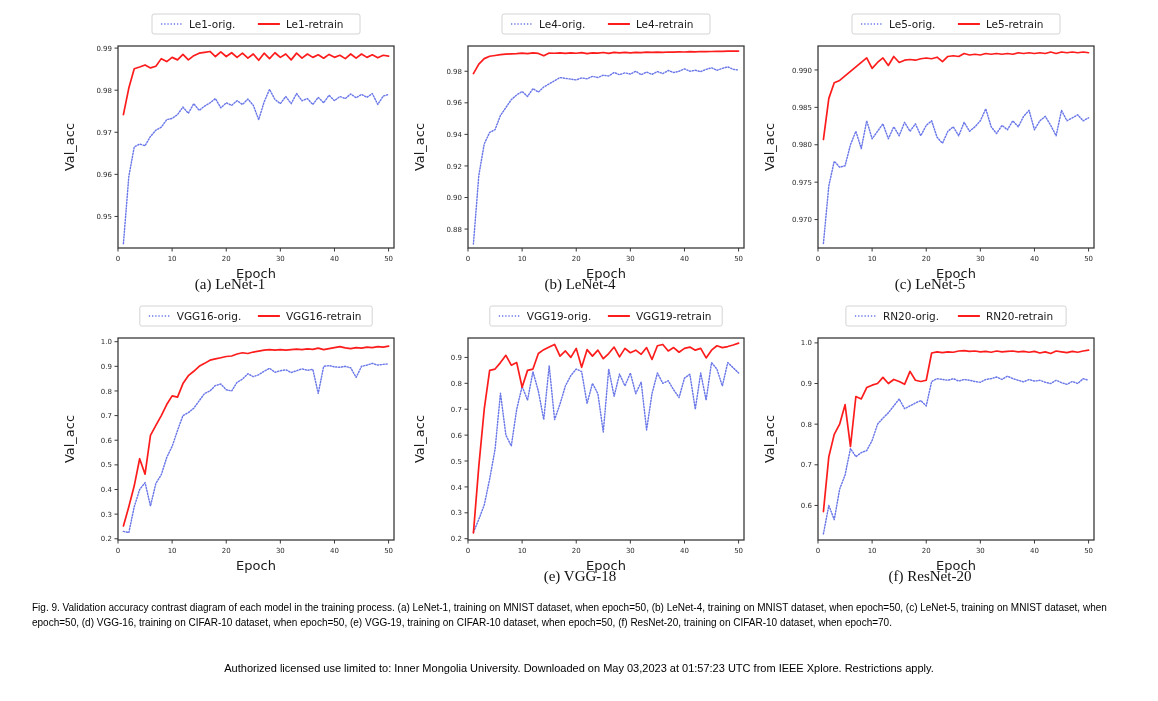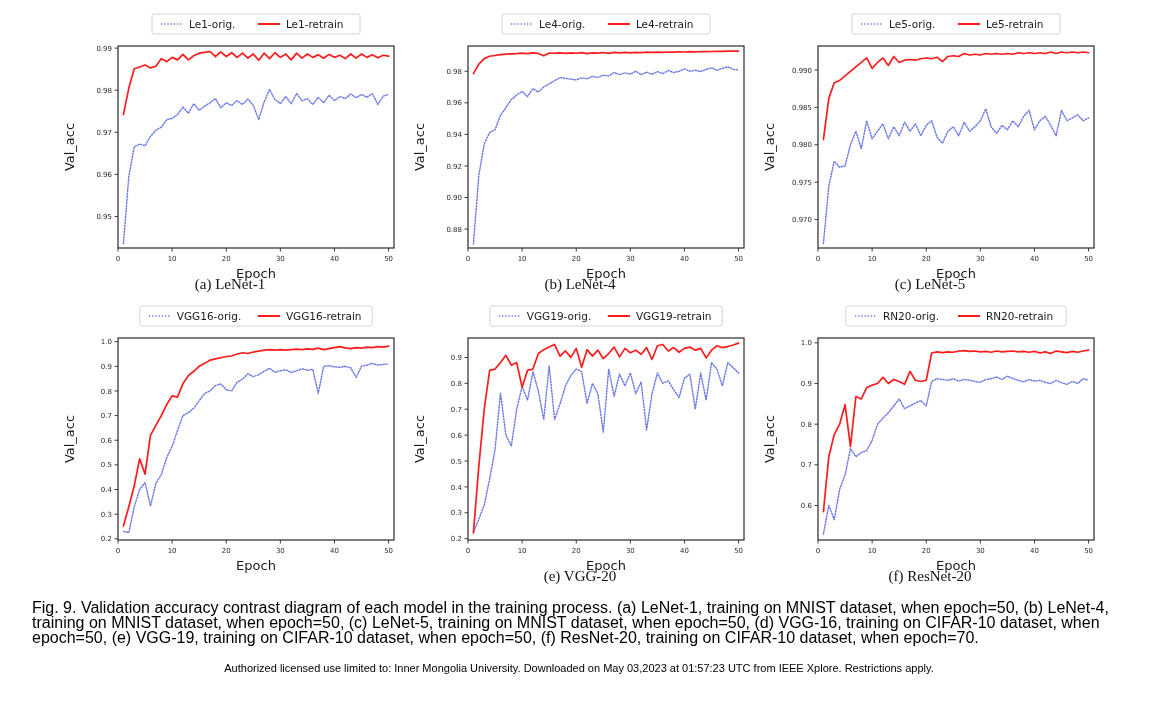"(e) VGG-20" div.subcap { text: VGG-20 -> VGG-18 }
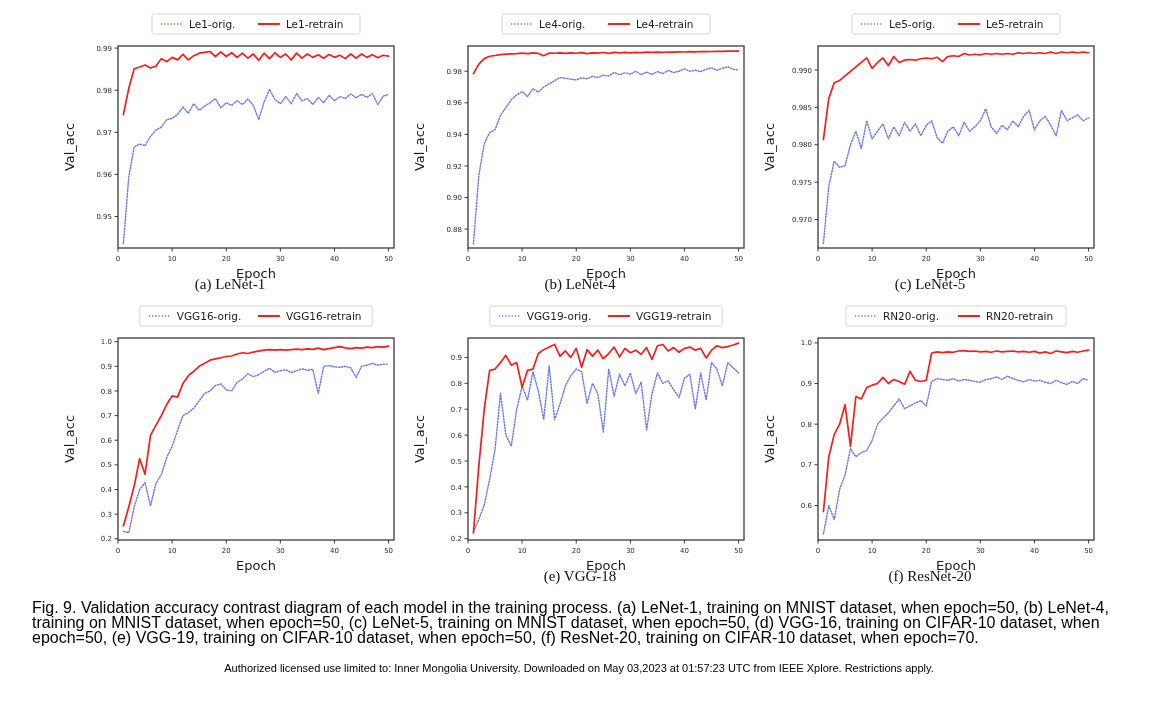"Fig. 9. Validation accuracy contrast" .caption { font-size: 16px -> 10px }
